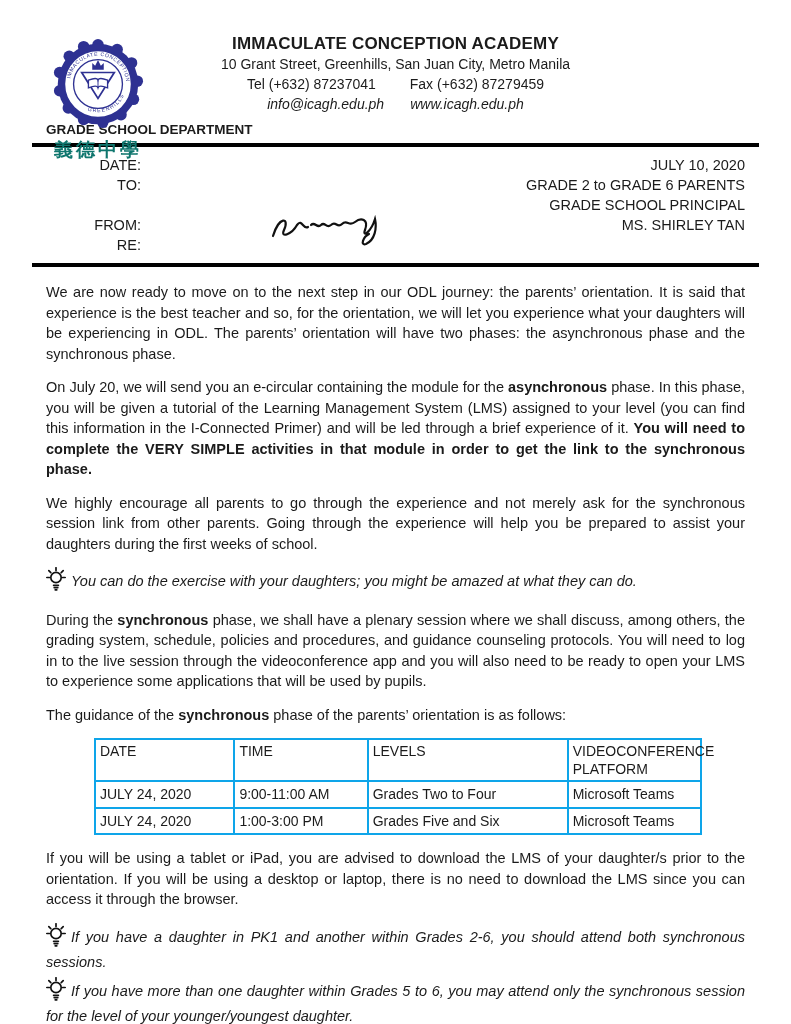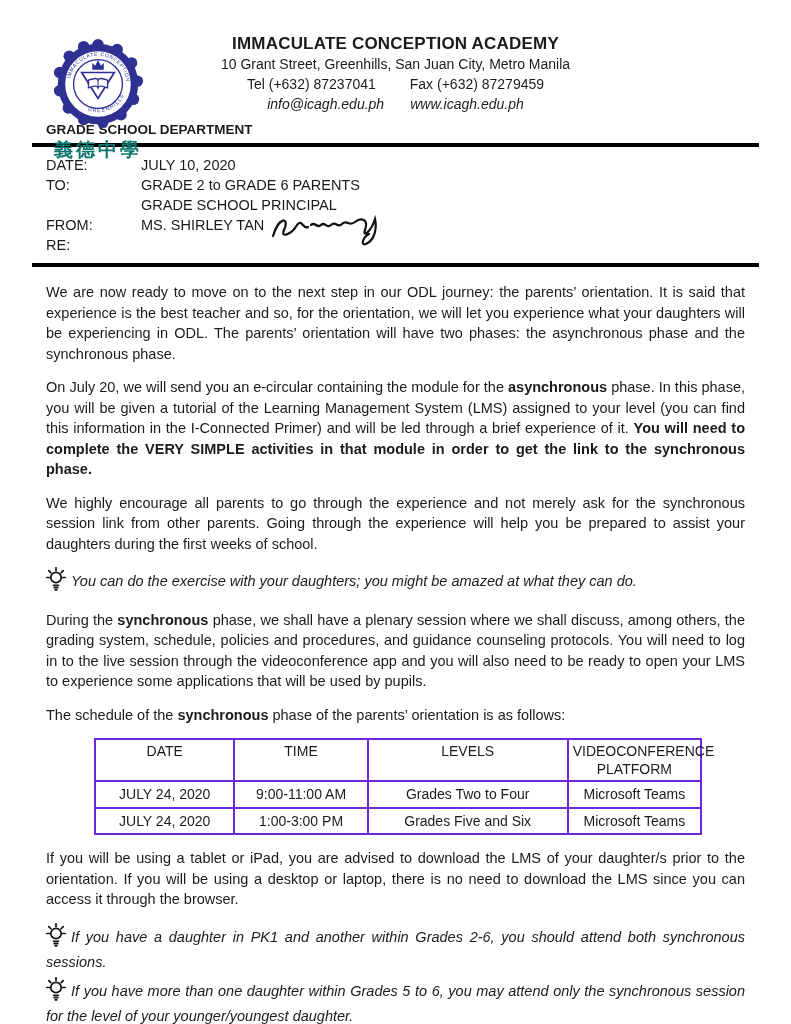"DATE:" .memo-row { text-align: none -> right }
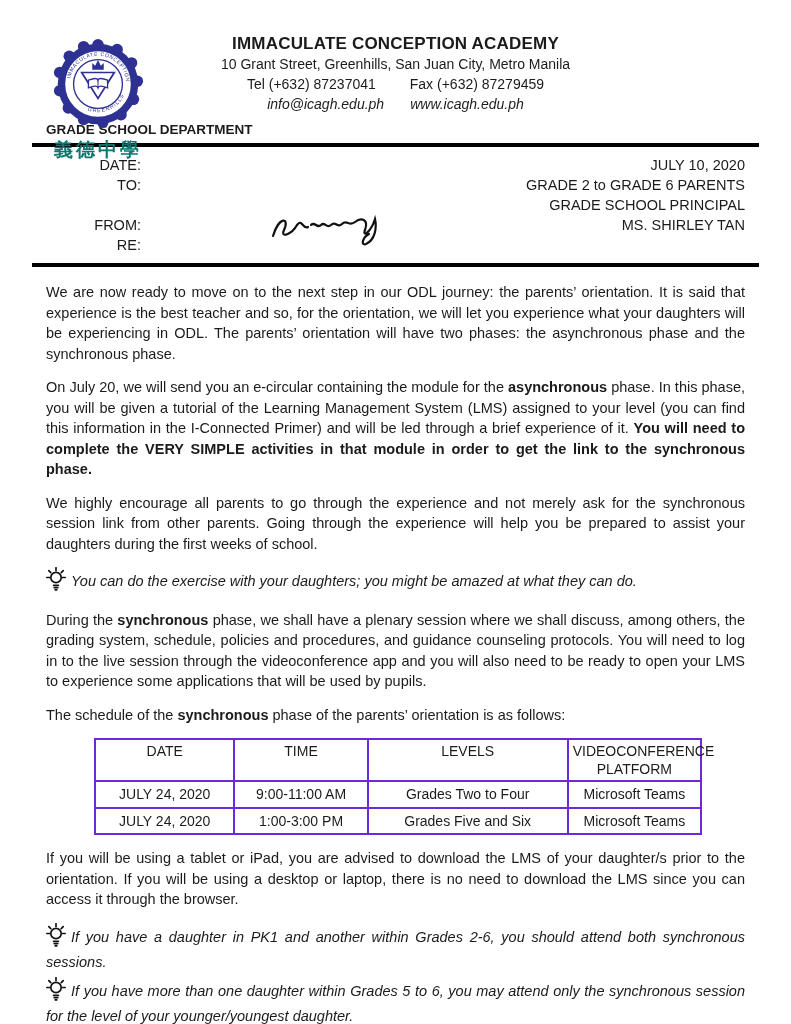"The schedule of the" span { text: schedule -> guidance }
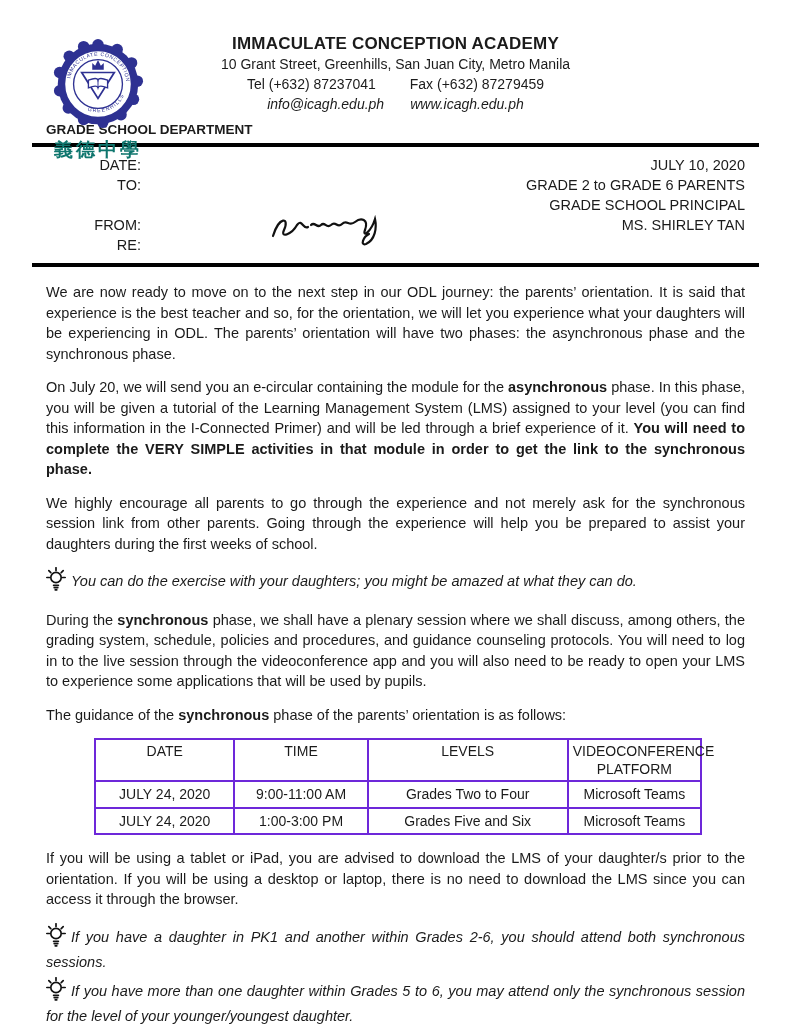"DATE" table.sched th, table.sched td { border: 2px solid #6d28d9 -> 2px solid #0ea5e9; text-align: center -> left }
